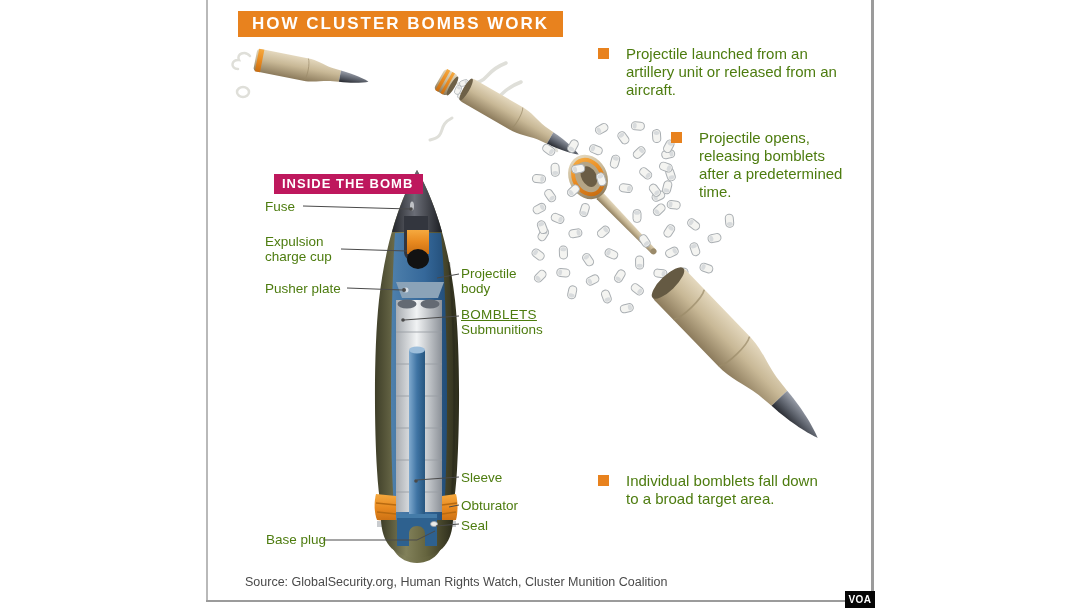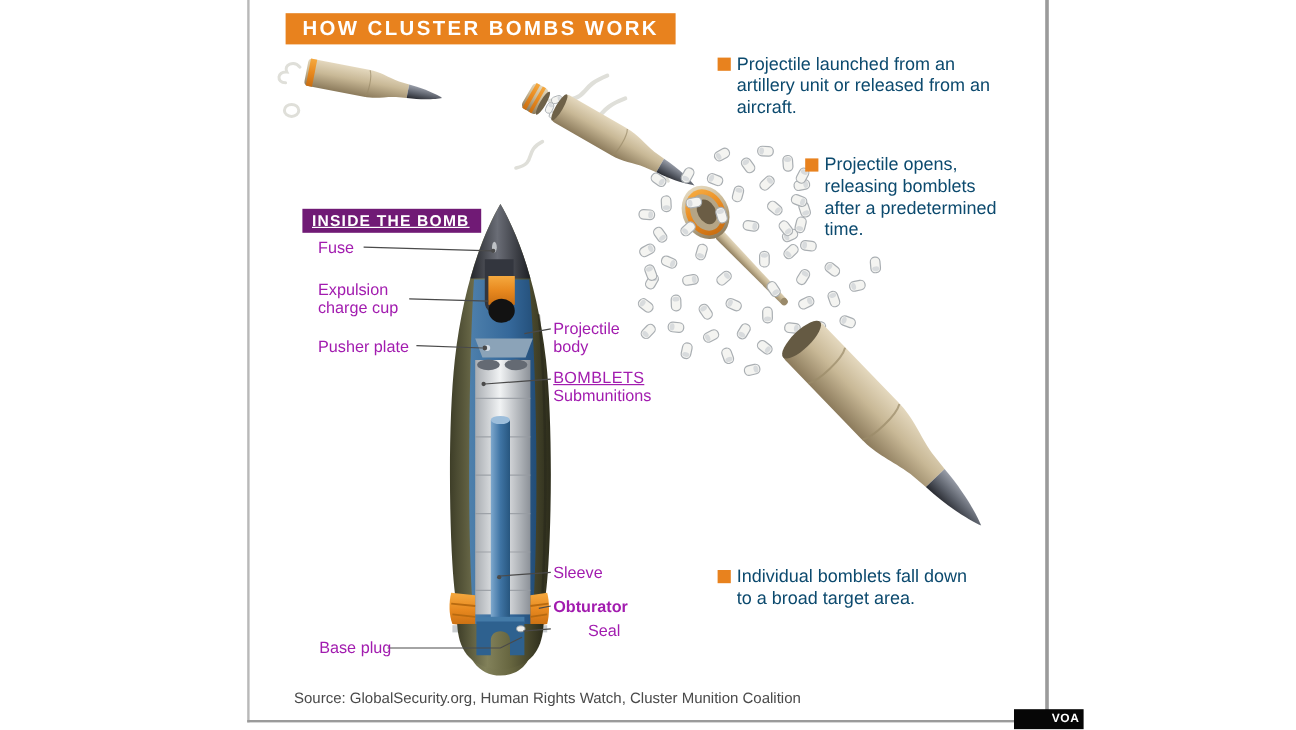"Projectile launched from an artillery" .step { color: #0c4a6e -> #4d7c0f; gap: 5px -> 17px }
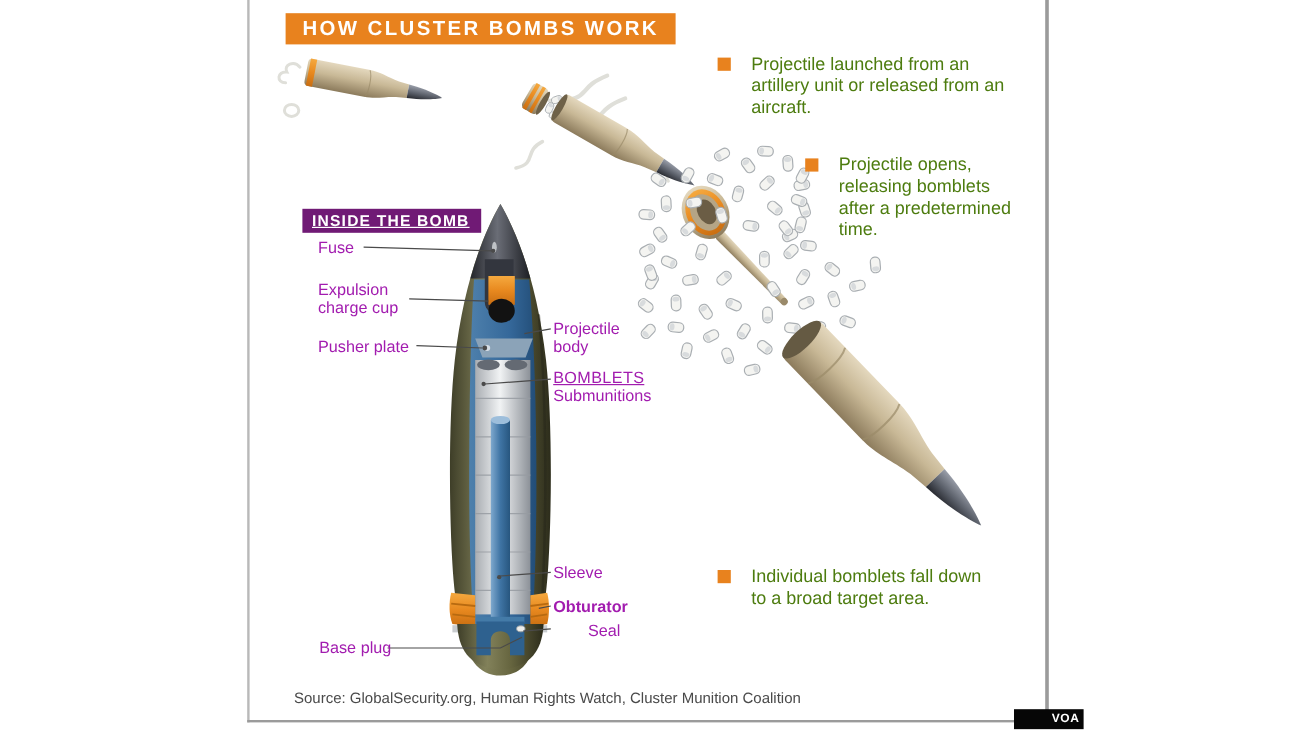"INSIDE THE BOMB" .inside-bar { background: #701a75 -> #be185d; left: 252px -> 274px; text-decoration: underline -> none }
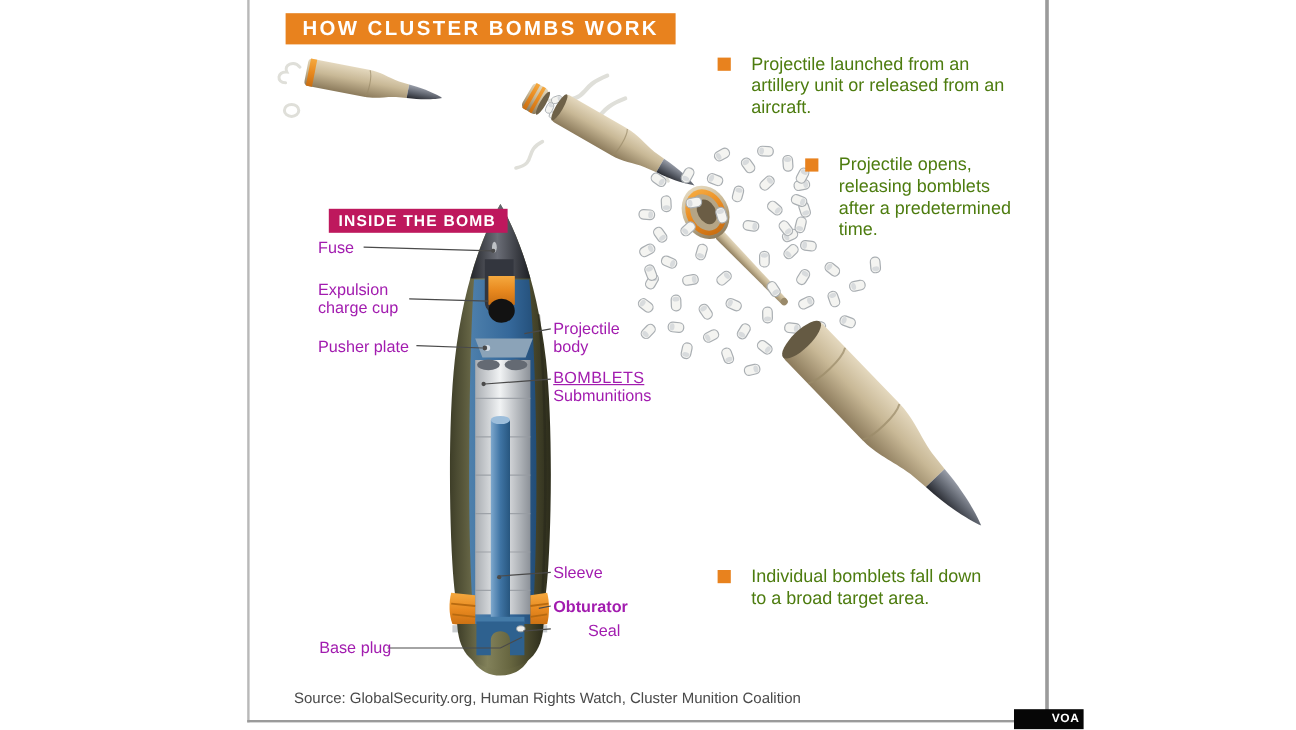"Fuse" .lbl { color: #a21caf -> #4d7c0f }
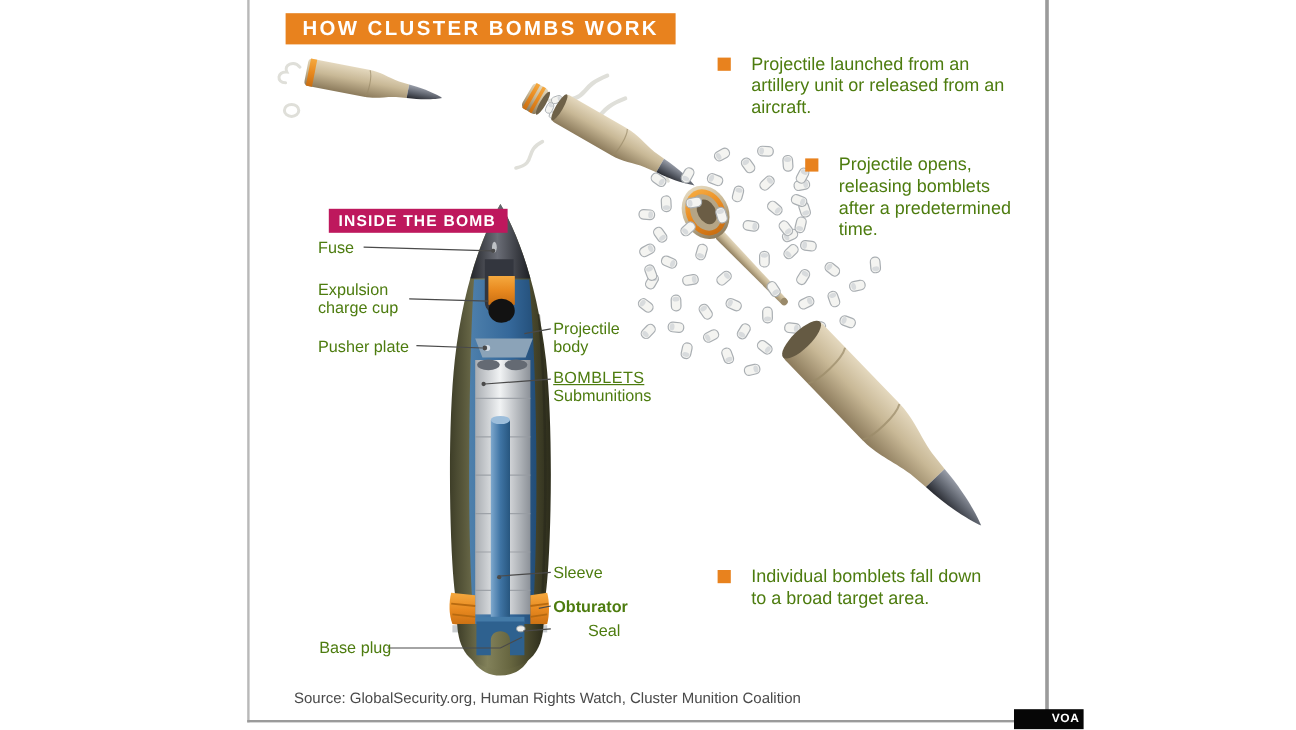"Obturator" div.abs { font-weight: bold -> none }
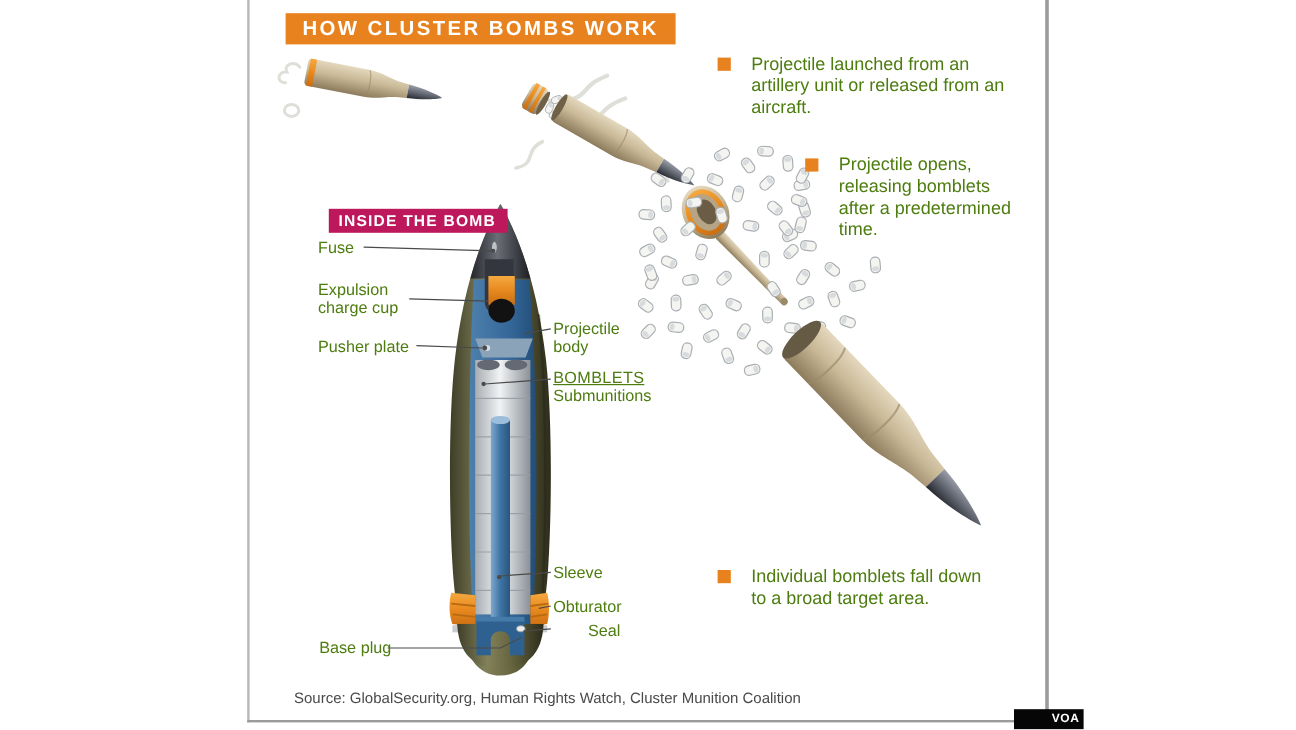"Seal" div.abs { margin-left: 29px -> none }
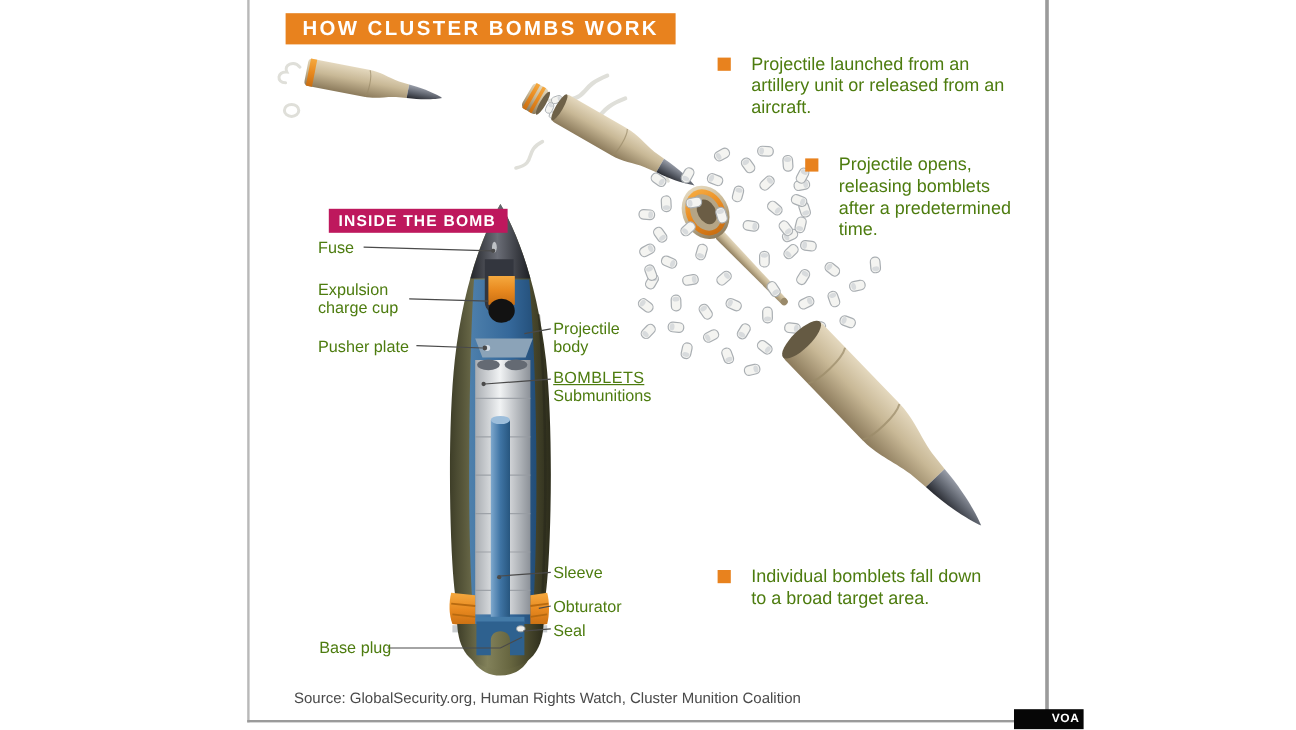"VOA" .voa { padding-left: 28px -> none }
